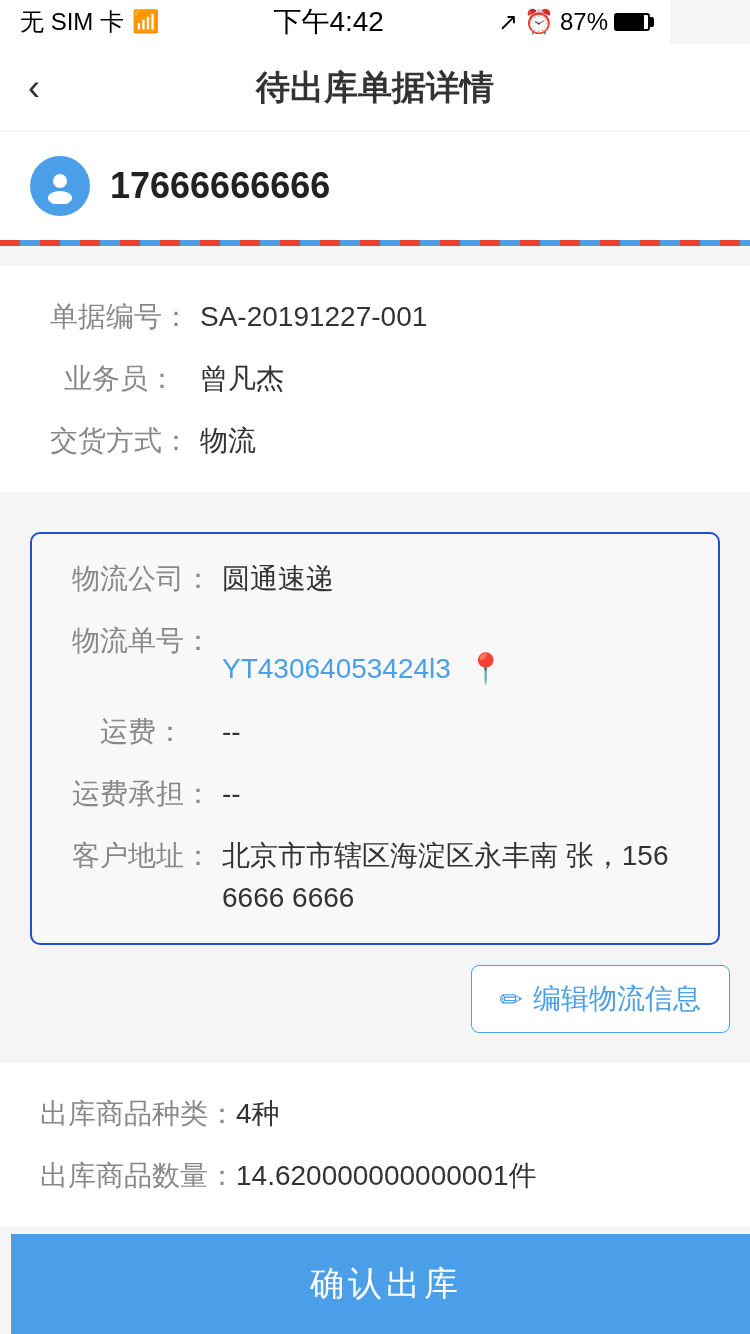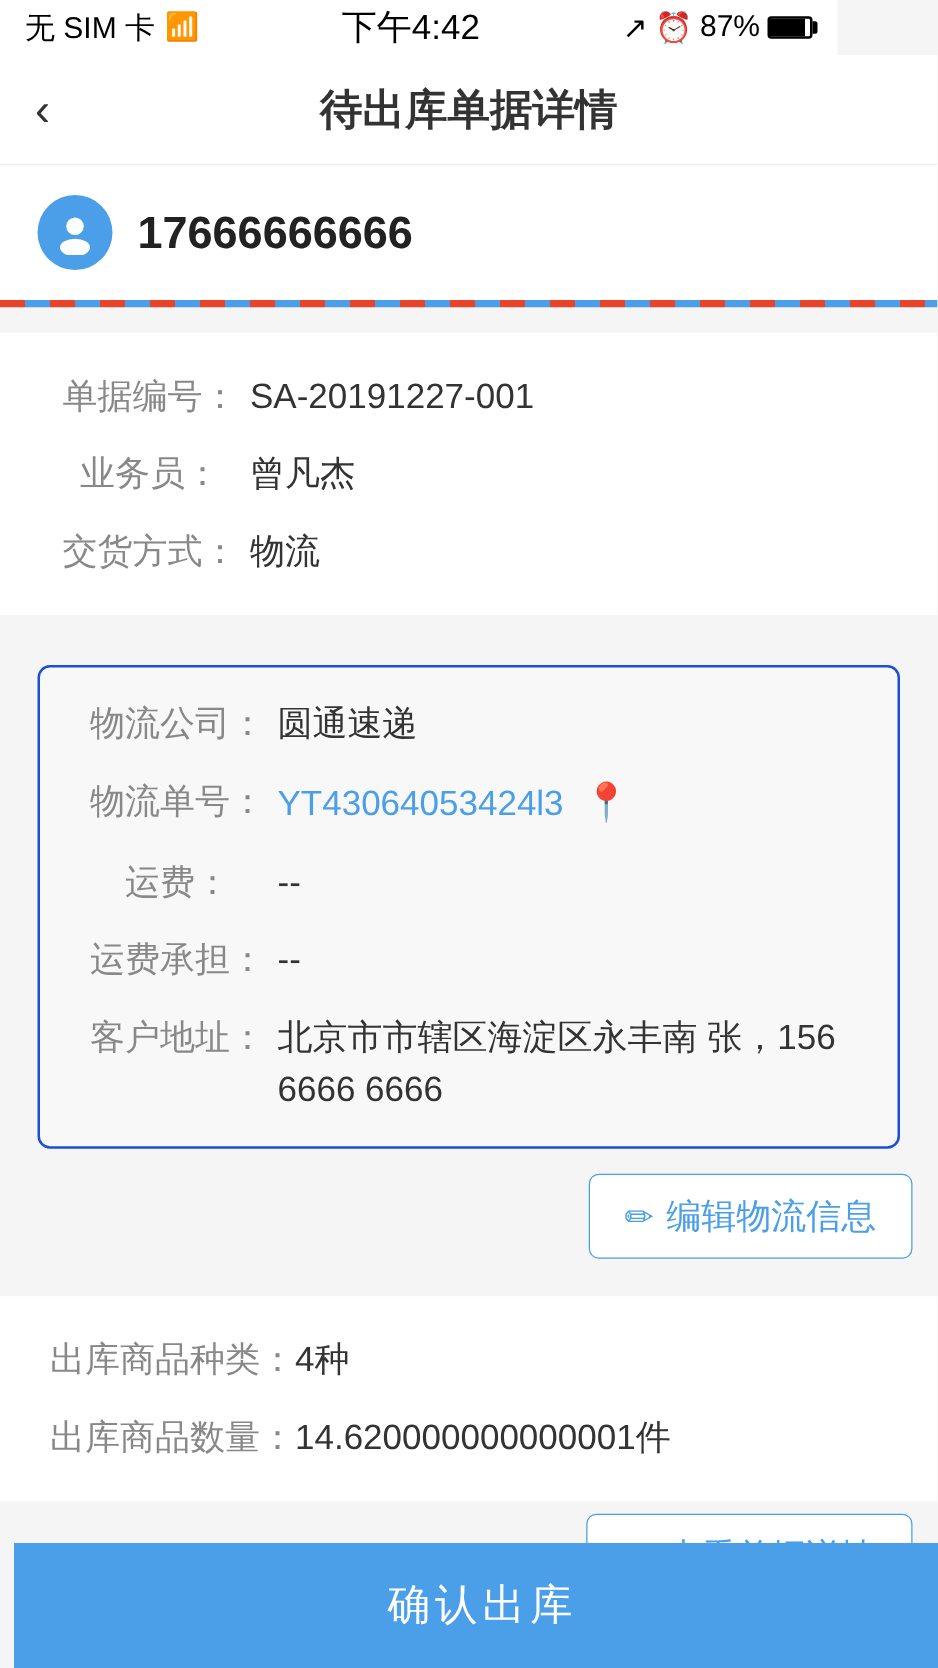"YT43064053424l3" .tracking-row { margin-top: none -> 26px }
